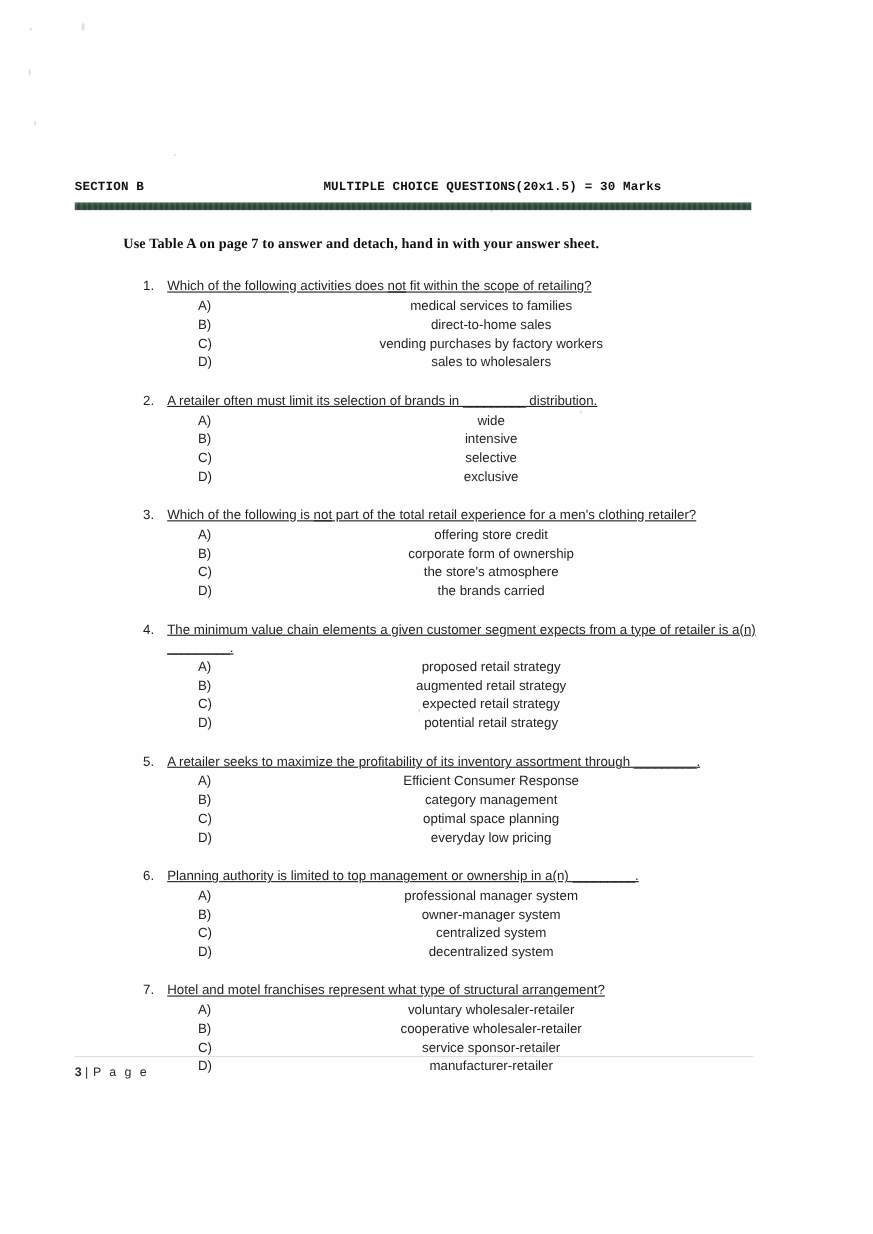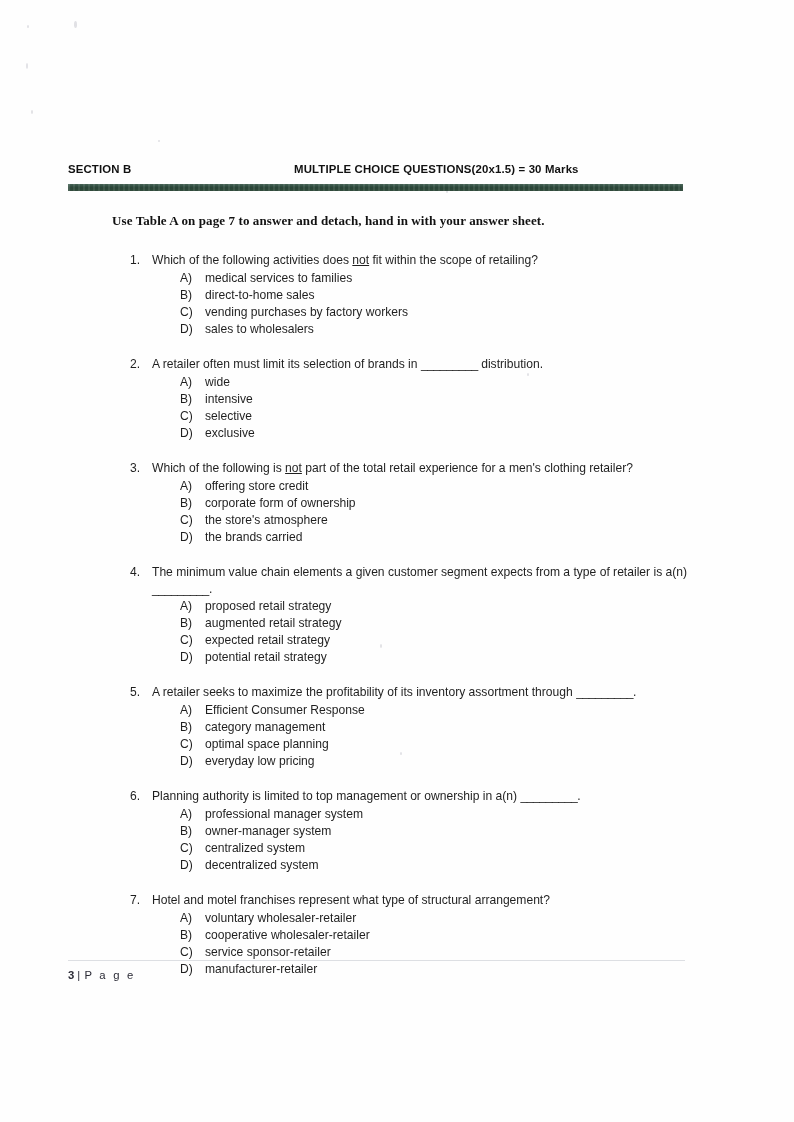"SECTION B" .hdr-row { align-items: flex-start -> center; font-family: none -> Liberation Mono, monospace }
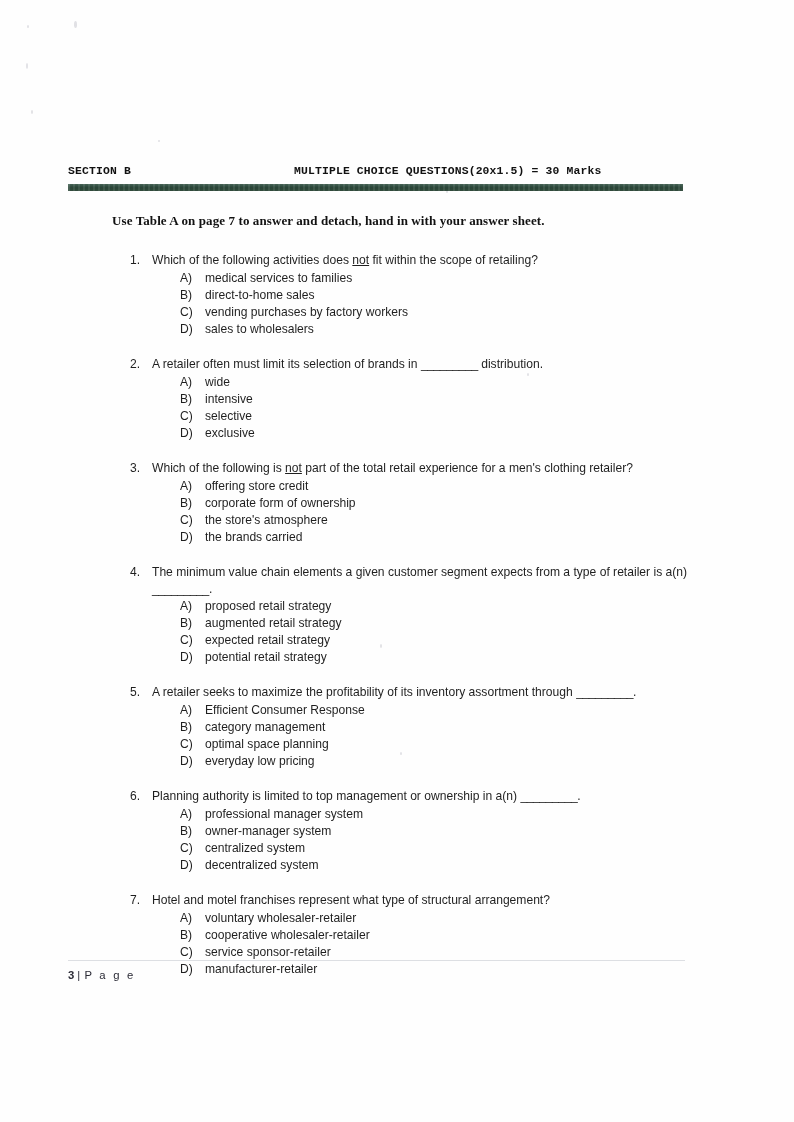"Which of the following activities" .q-text { text-decoration: none -> underline }
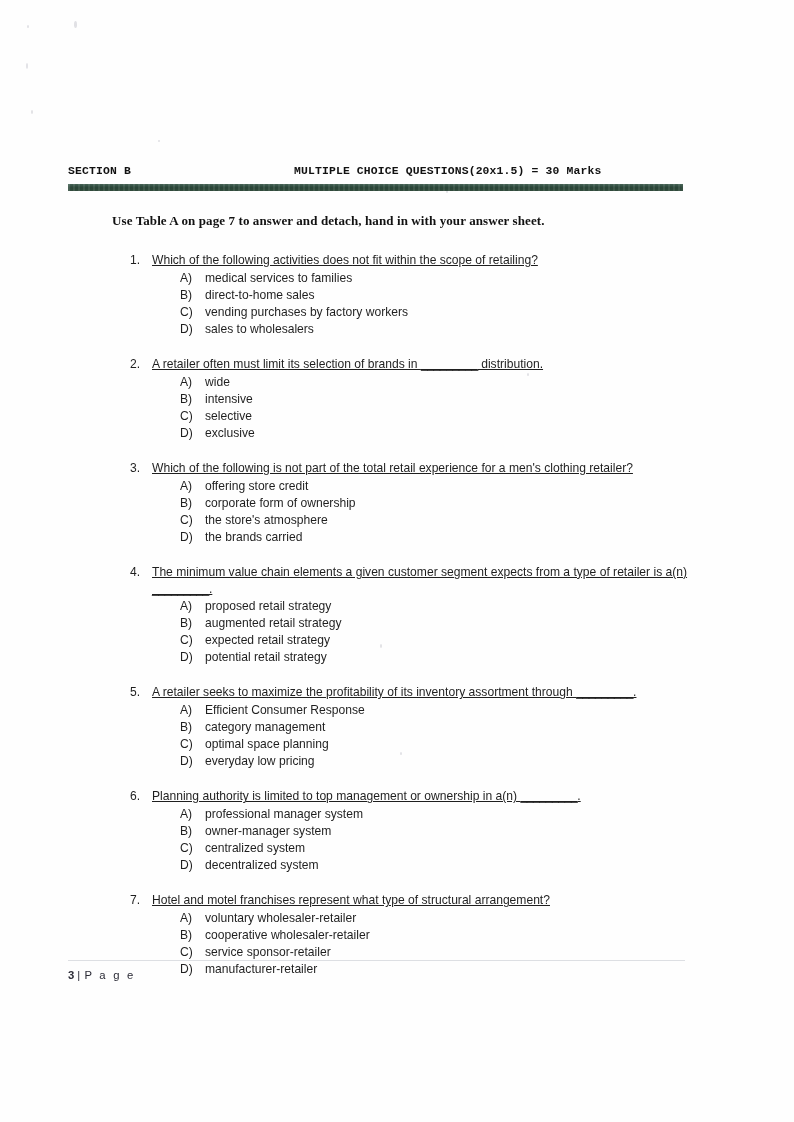"medical services to families" .opt-text { text-align: none -> center }
